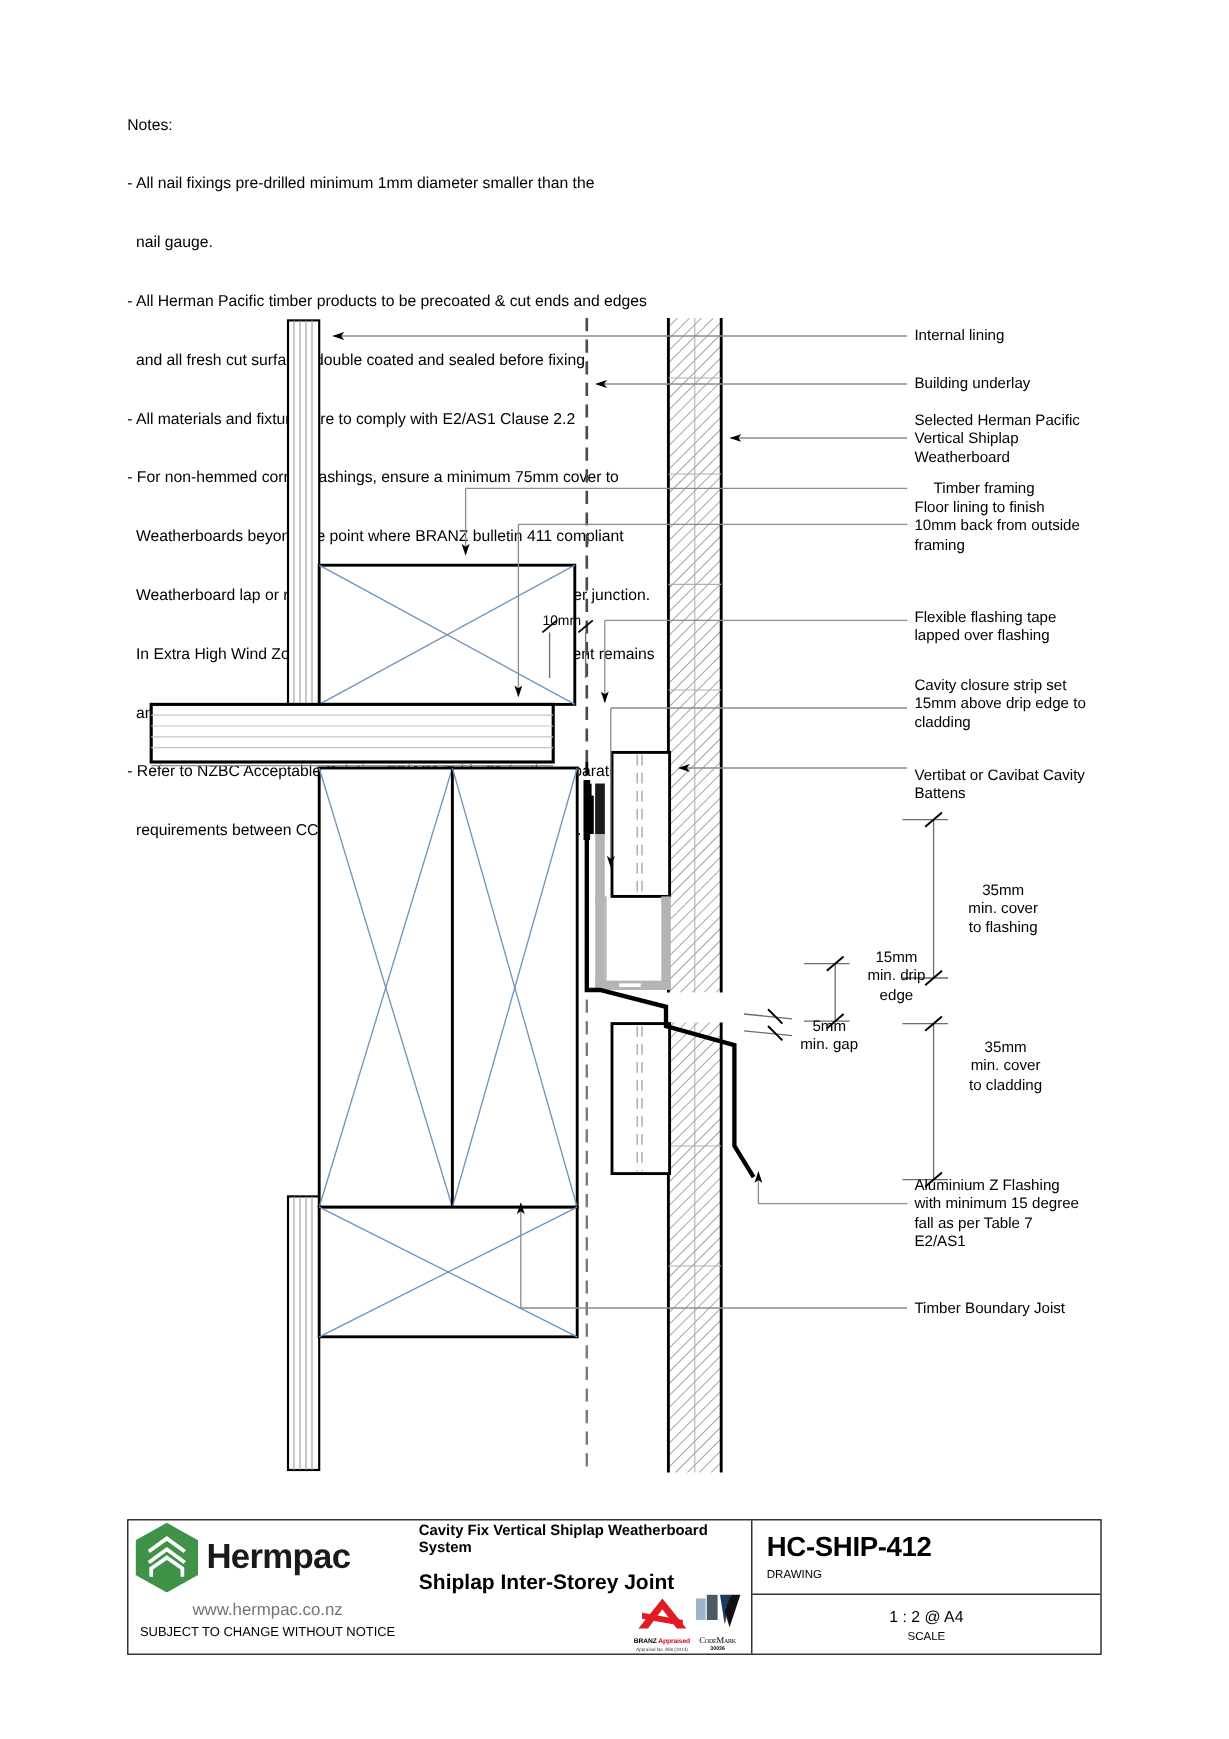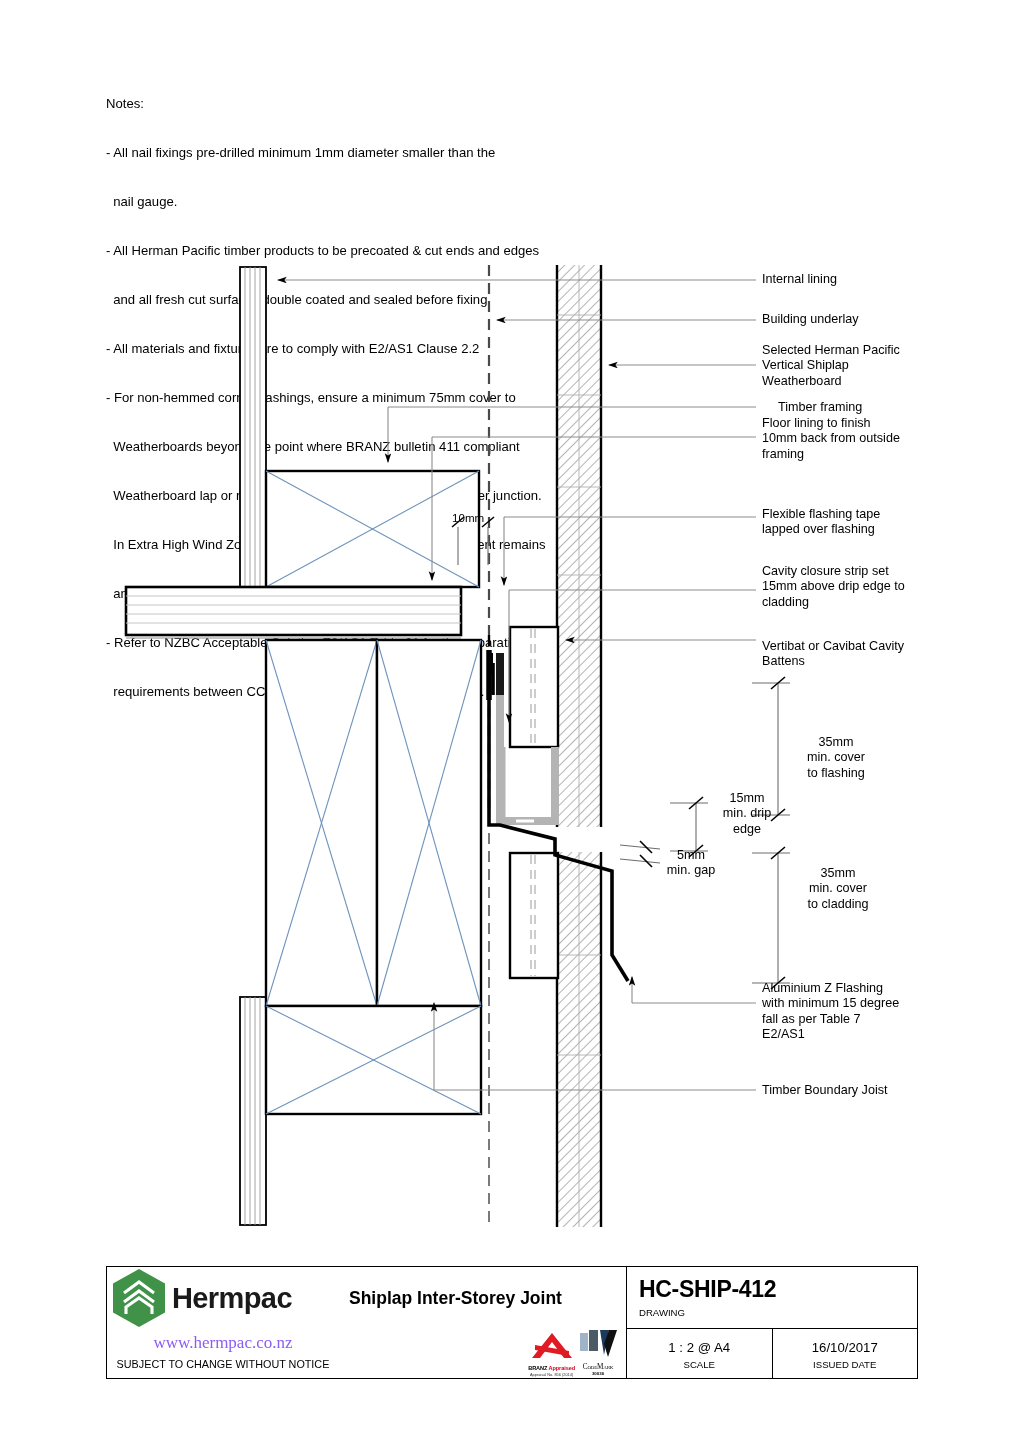"Cavity Fix Vertical Shiplap Weatherboard" div { html: none -> <div>Cavity Fix Vertical Shiplap Weatherboard System</div> }
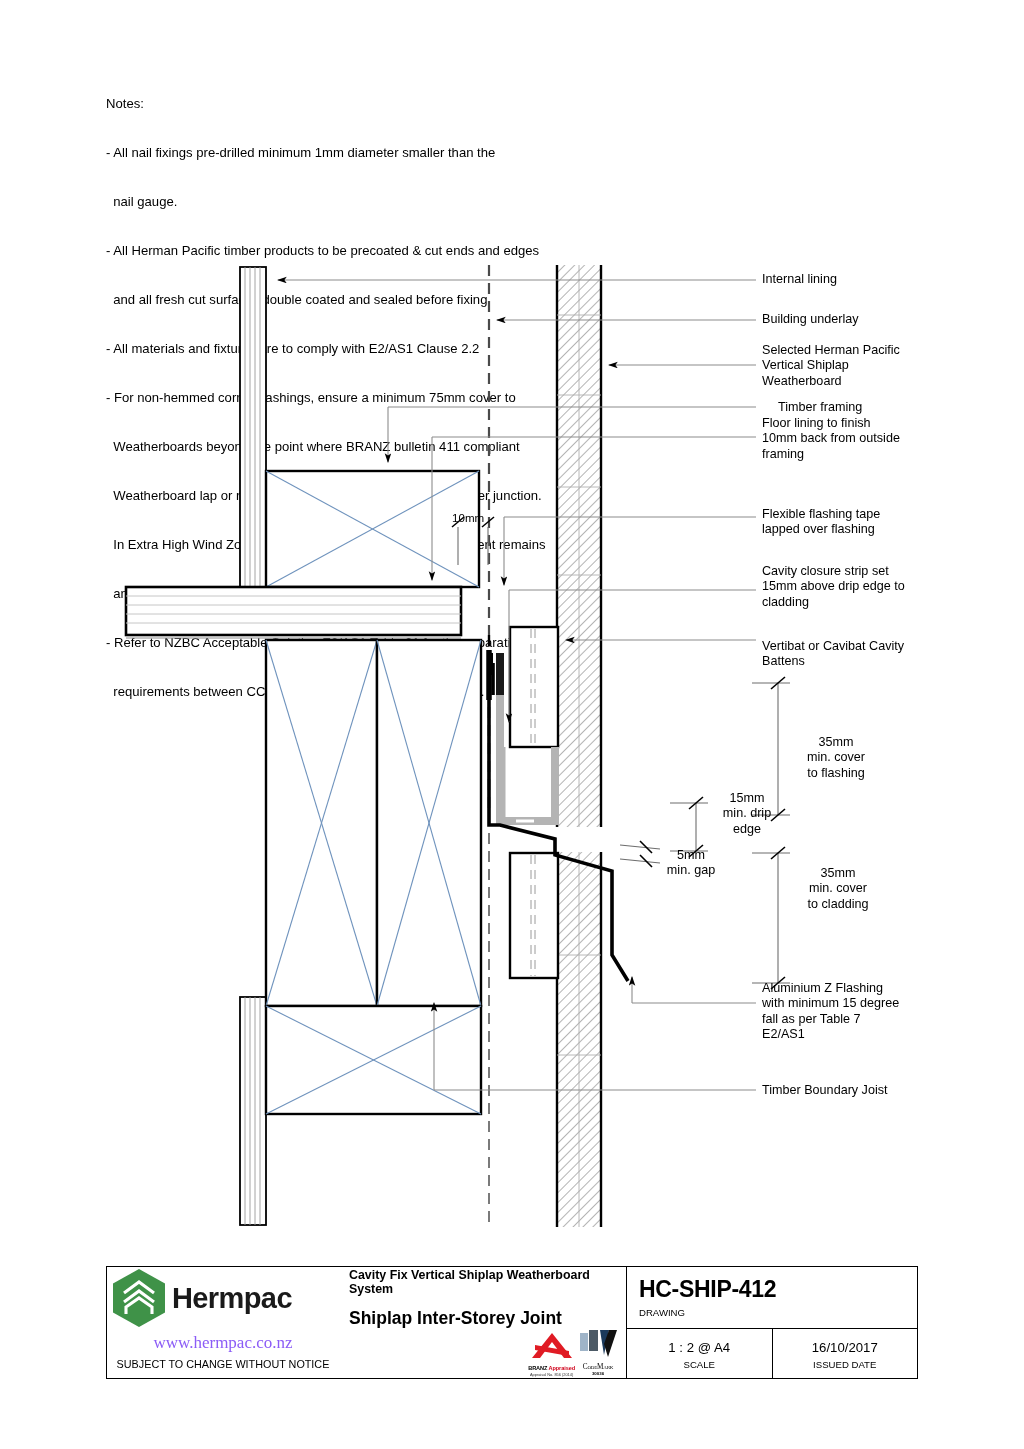"www.hermpac.co.nz" #url { color: #8b5cf6 -> #737373; font-family: Liberation Serif, serif -> none; font-size: 17px -> 14px }
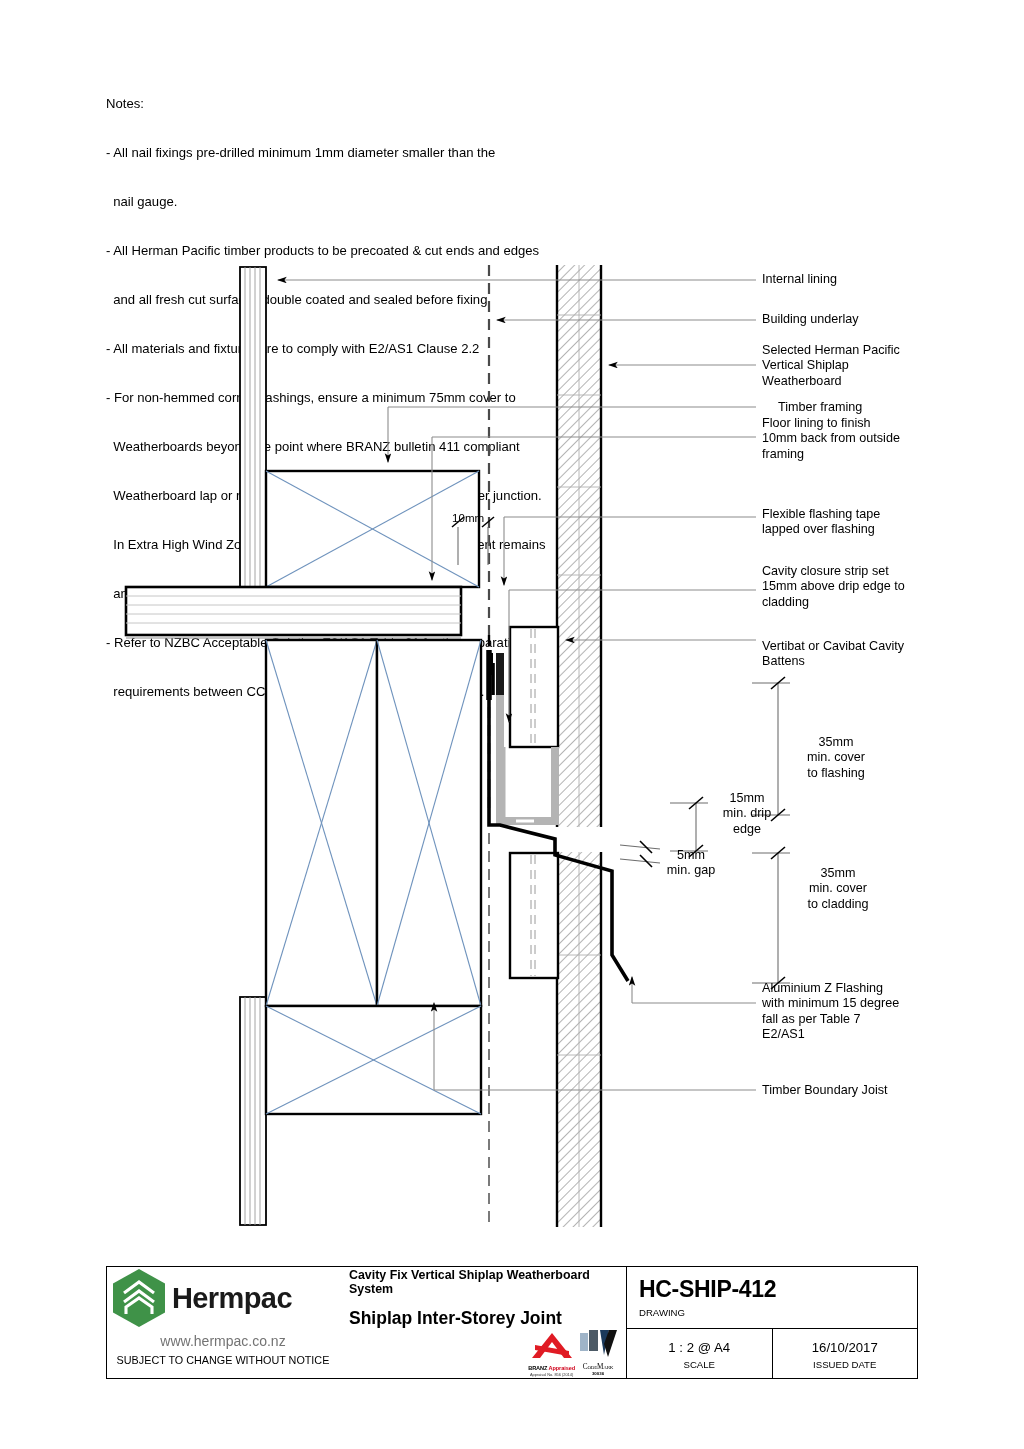"16/10/2017" div.tb-cell { html: <div> <div>16/10/2017</div> <div>ISSUED DATE</div> </div> -> none }
